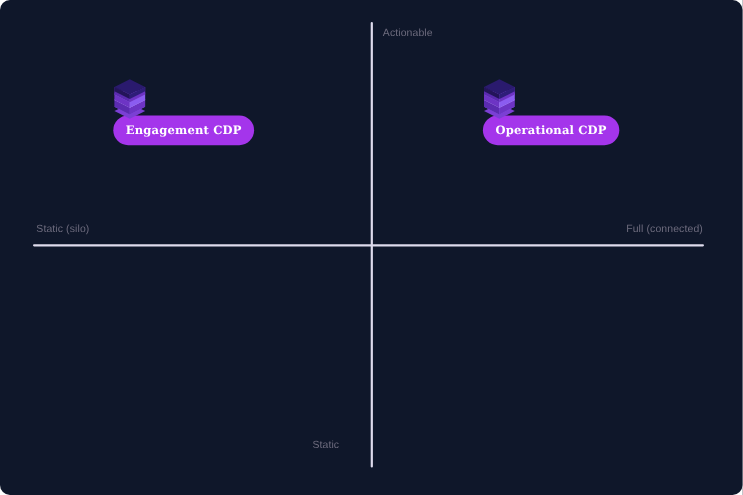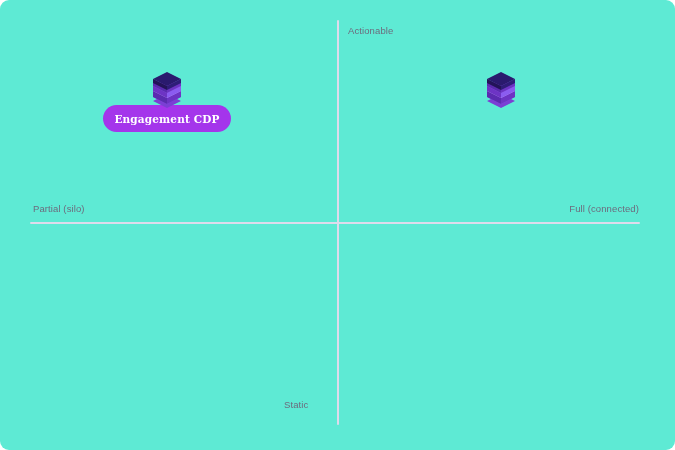"Actionable" #quadrant-card { background: #5eead4 -> #0f172a }
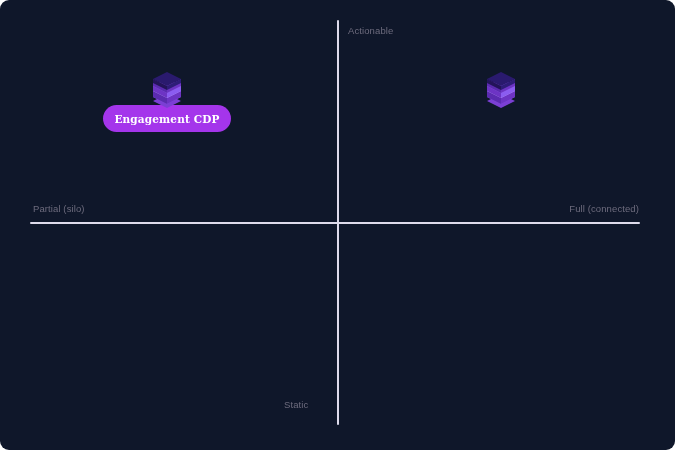"Engagement CDP" .node { align-items: center -> none }
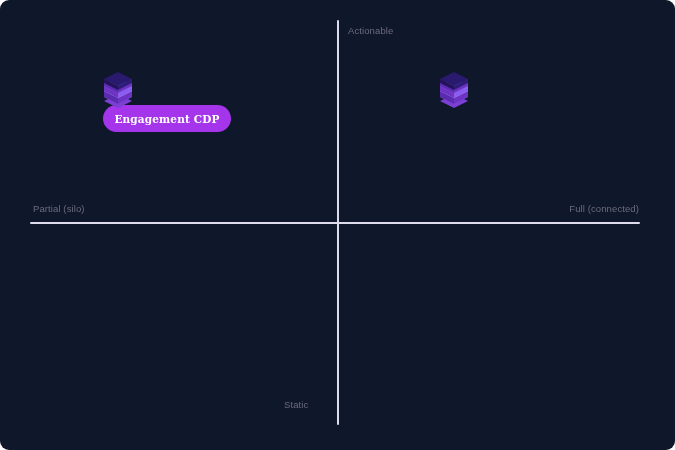"Operational CDP" div.node-pill { html: none -> <div> <span>Operational CDP</span> </div> }
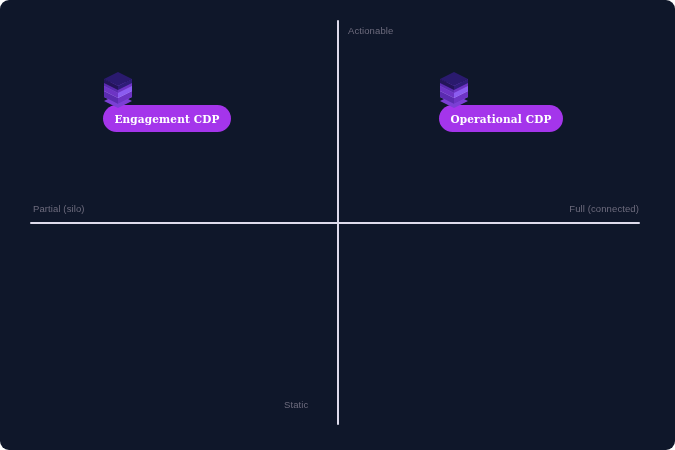"Partial (silo)" div.axis-label { text: Partial -> Static }
